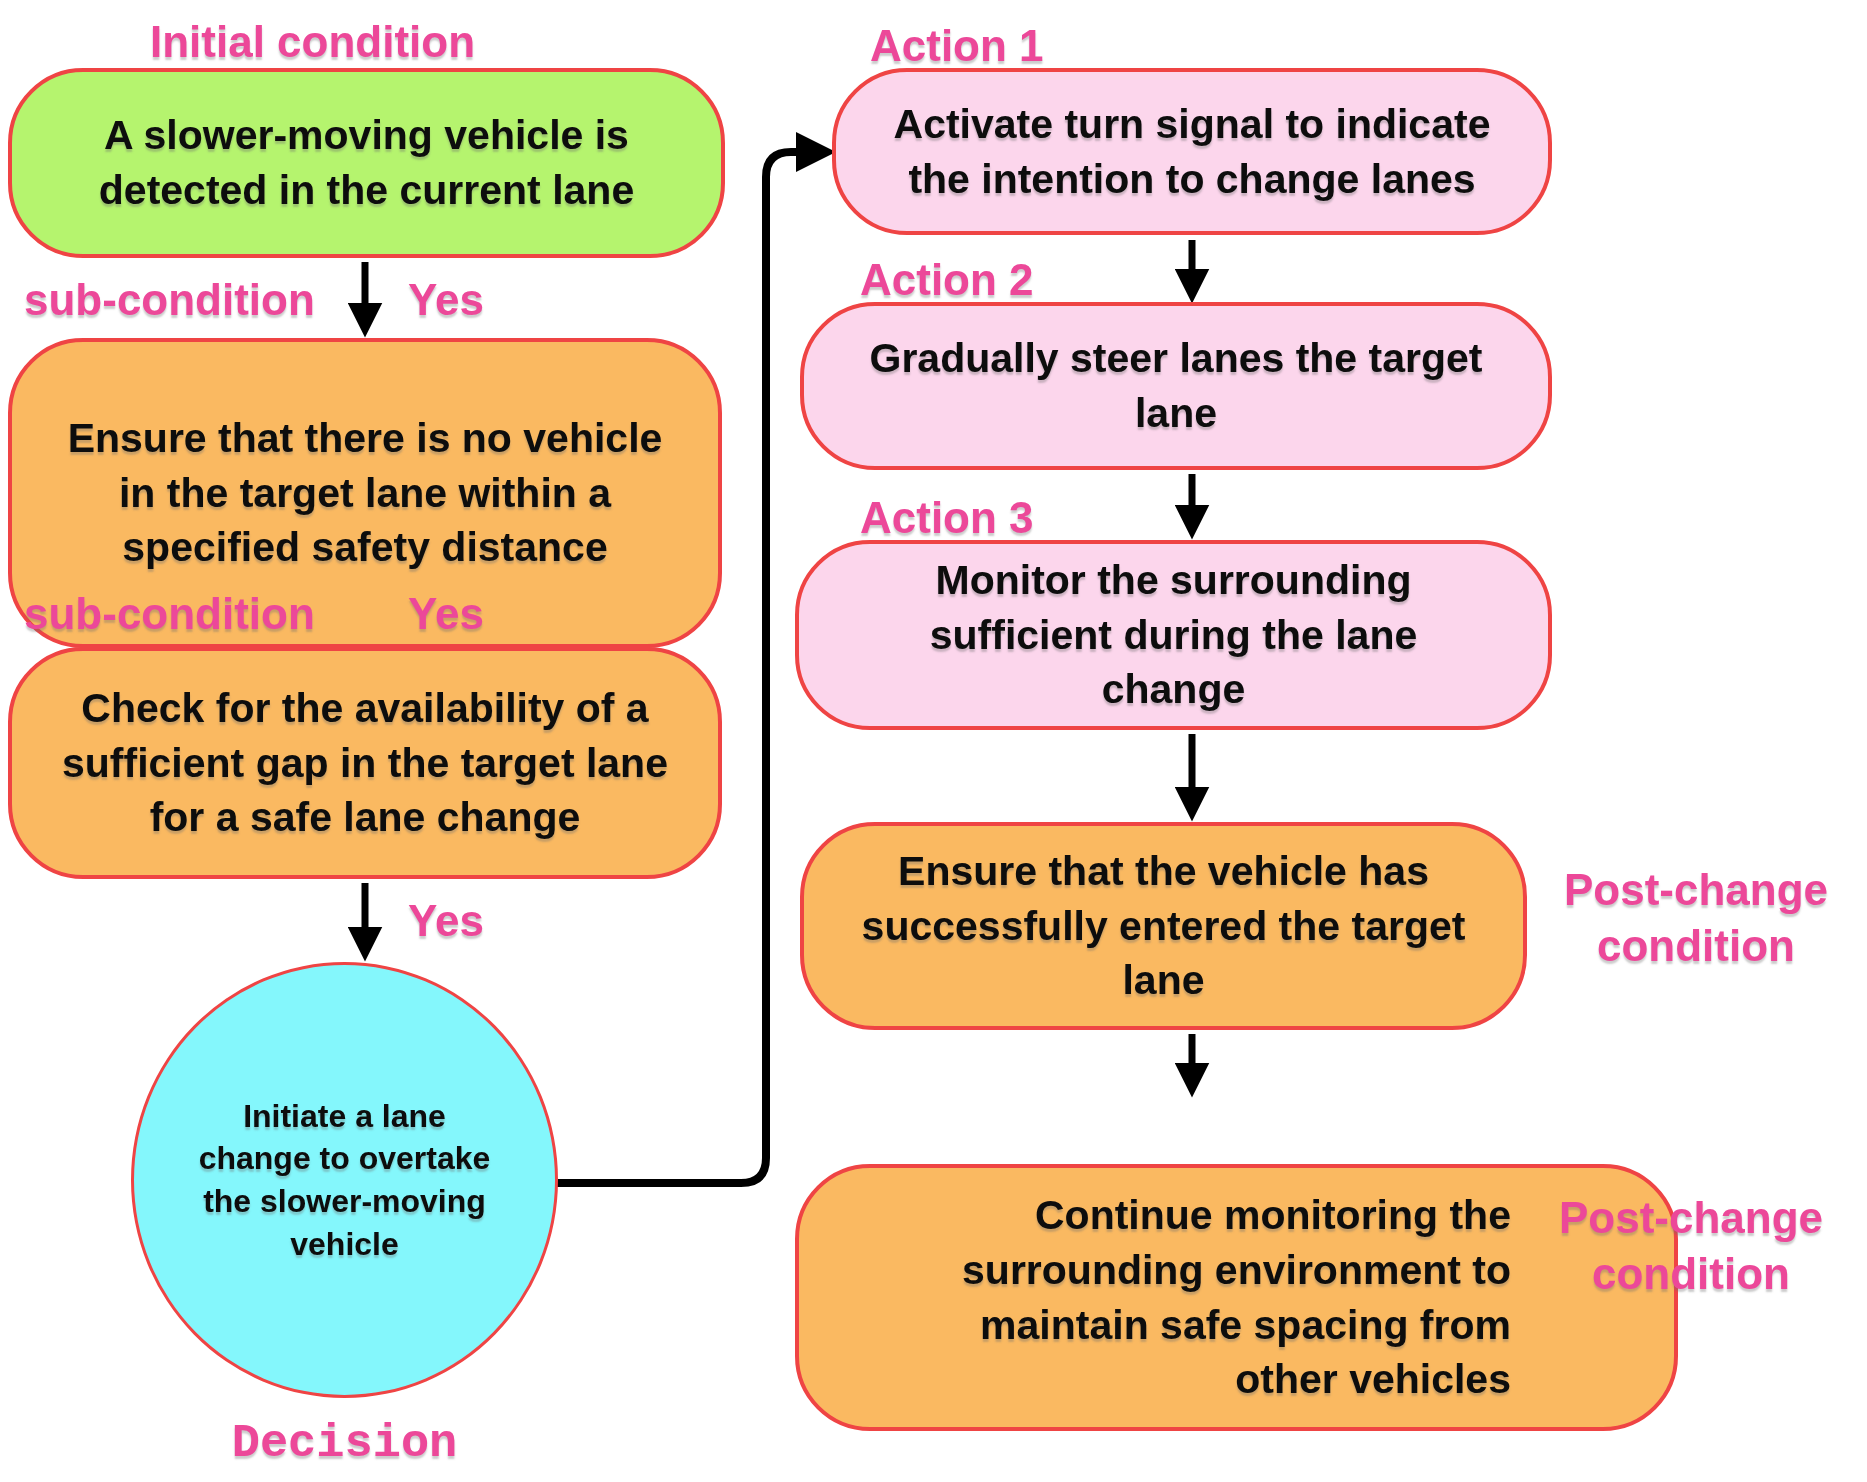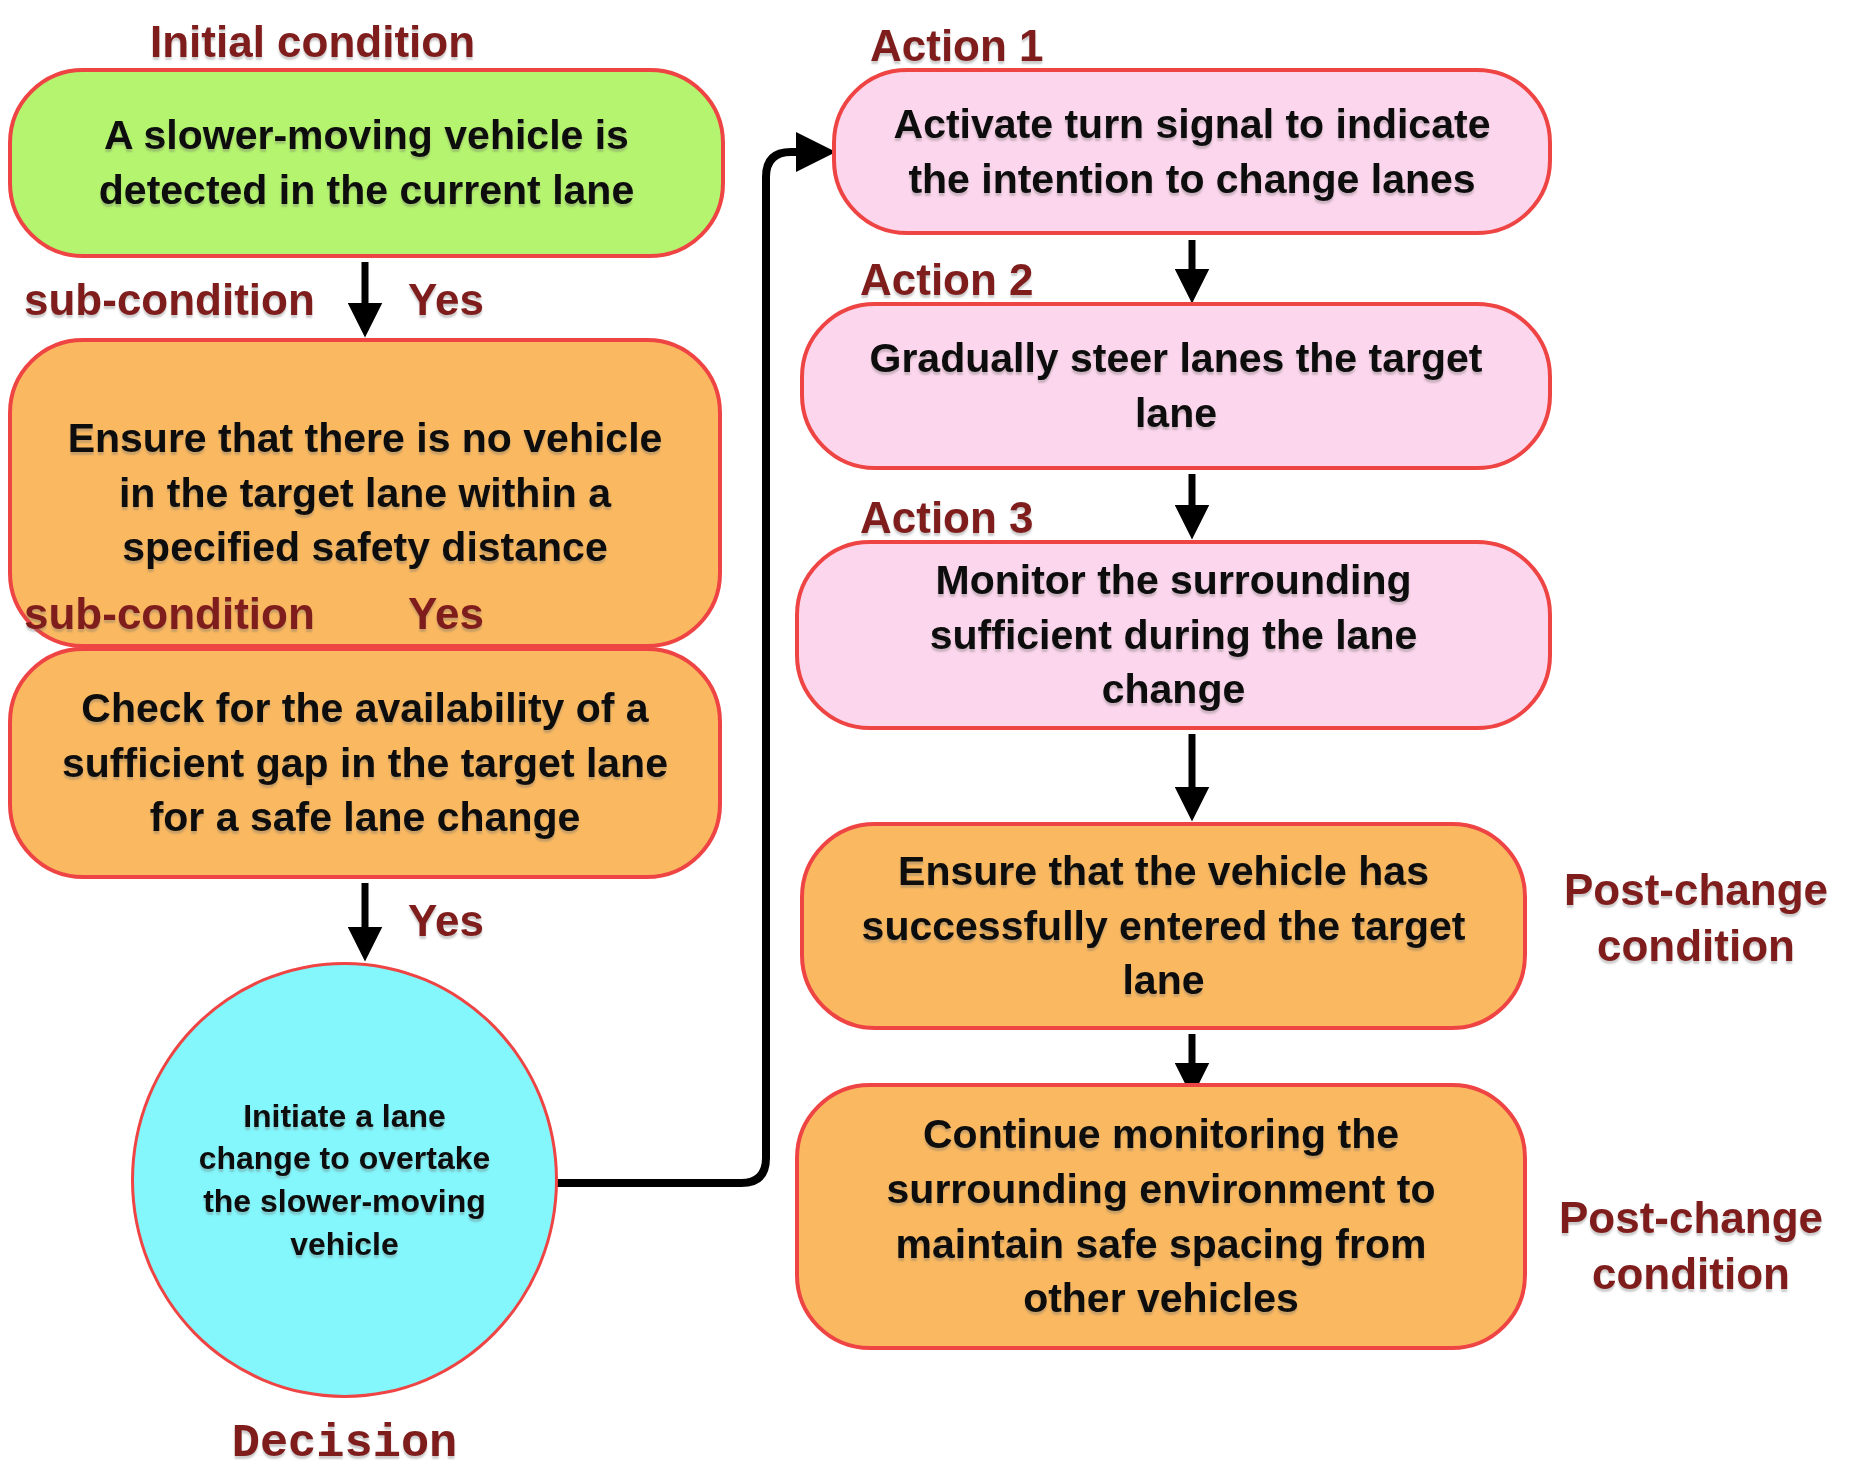"Initial condition" .lbl { color: #7f1d1d -> #ec4899 }
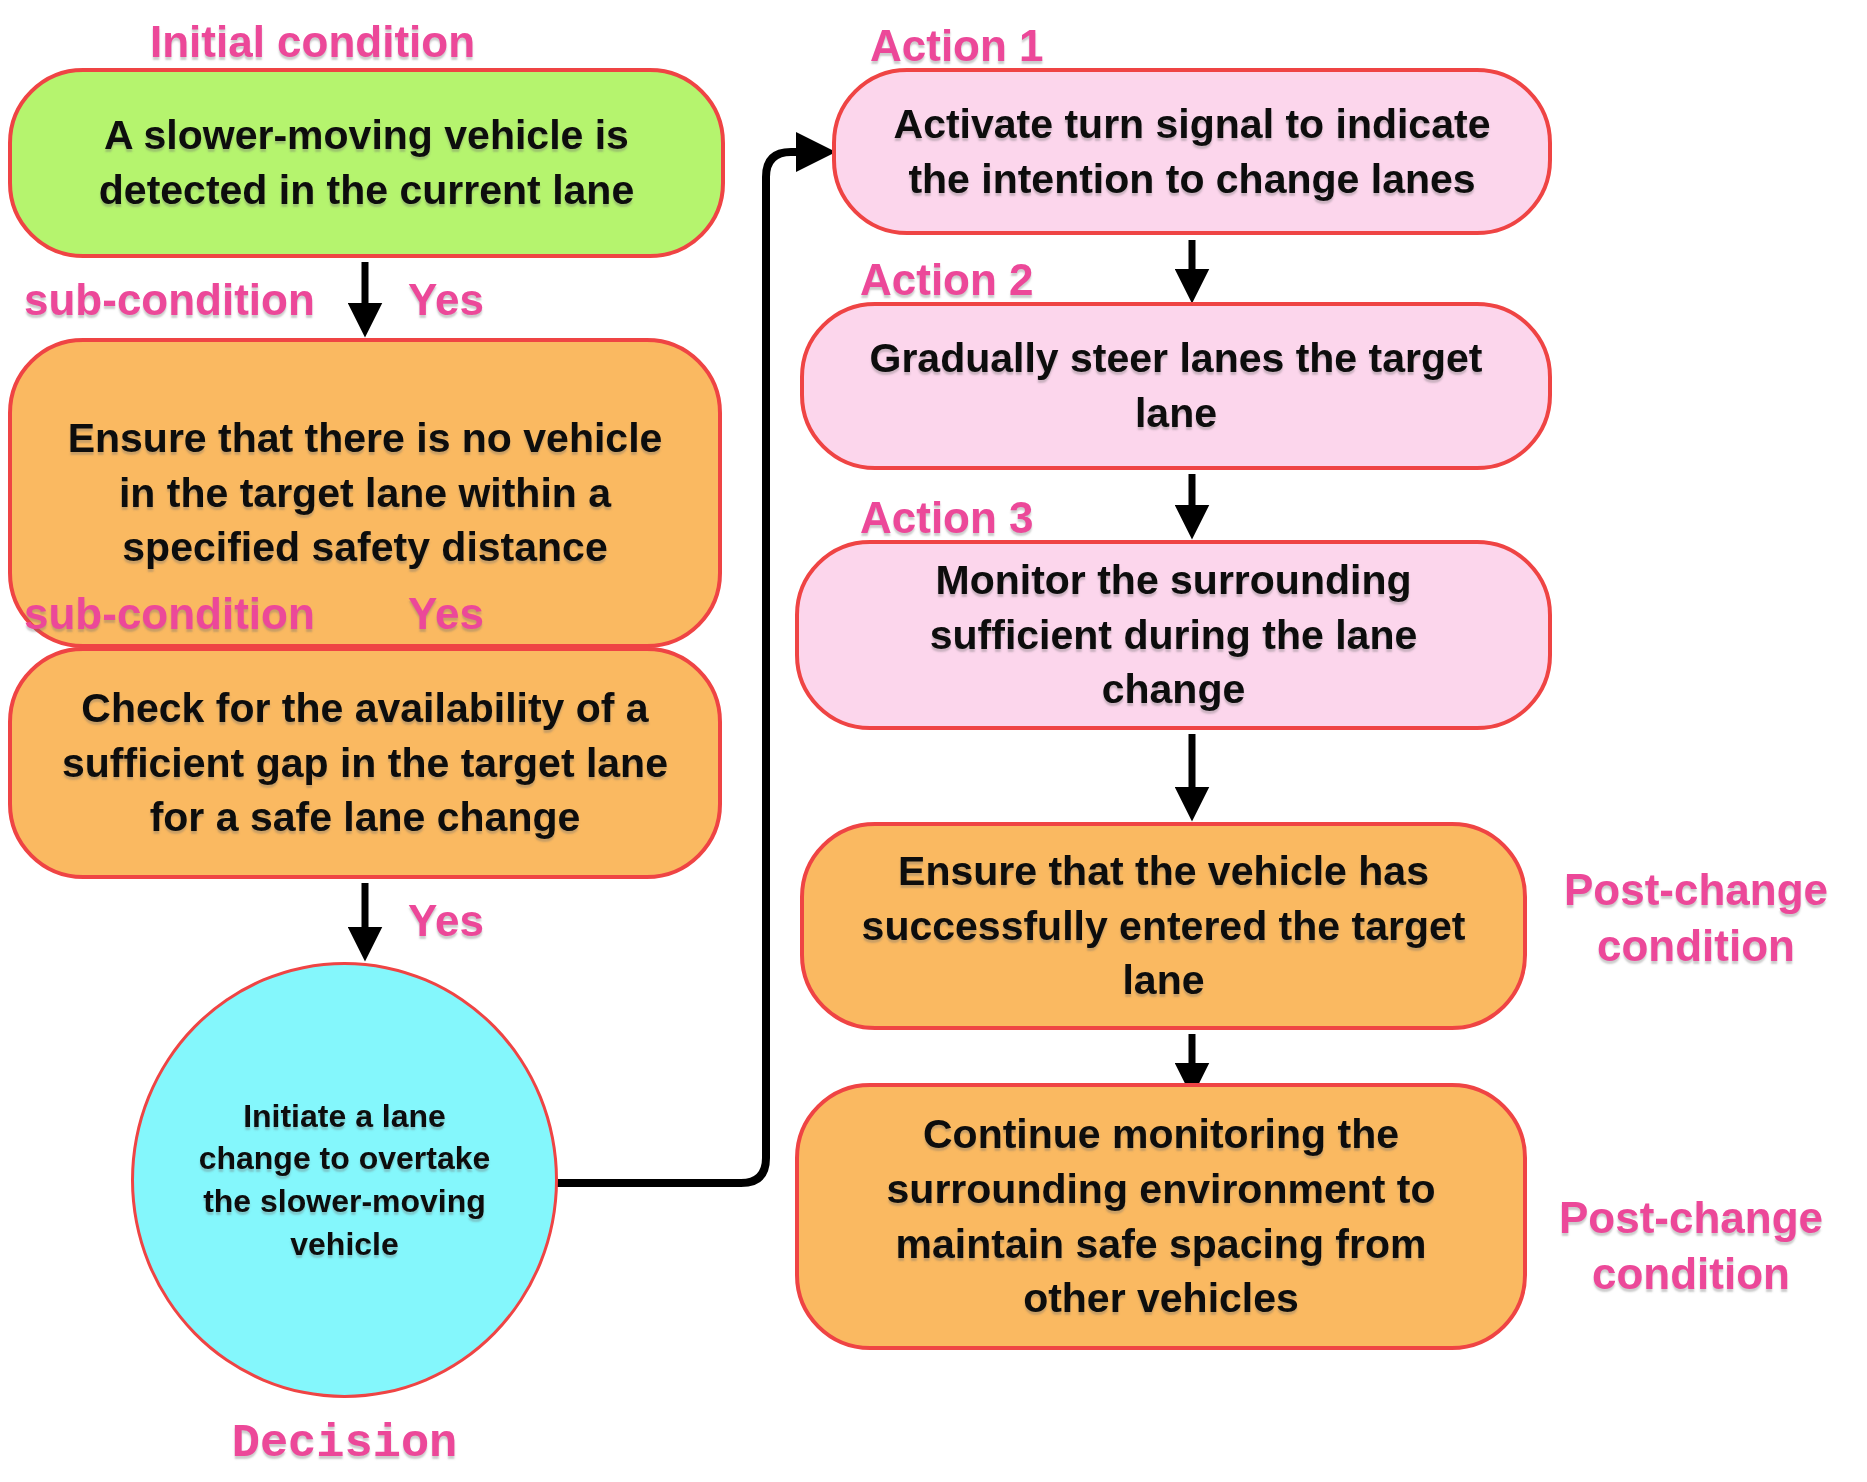"Continue monitoring the" #node-postcond-2 { text-align: none -> right; top: 1083px -> 1164px; width: 732px -> 883px }
